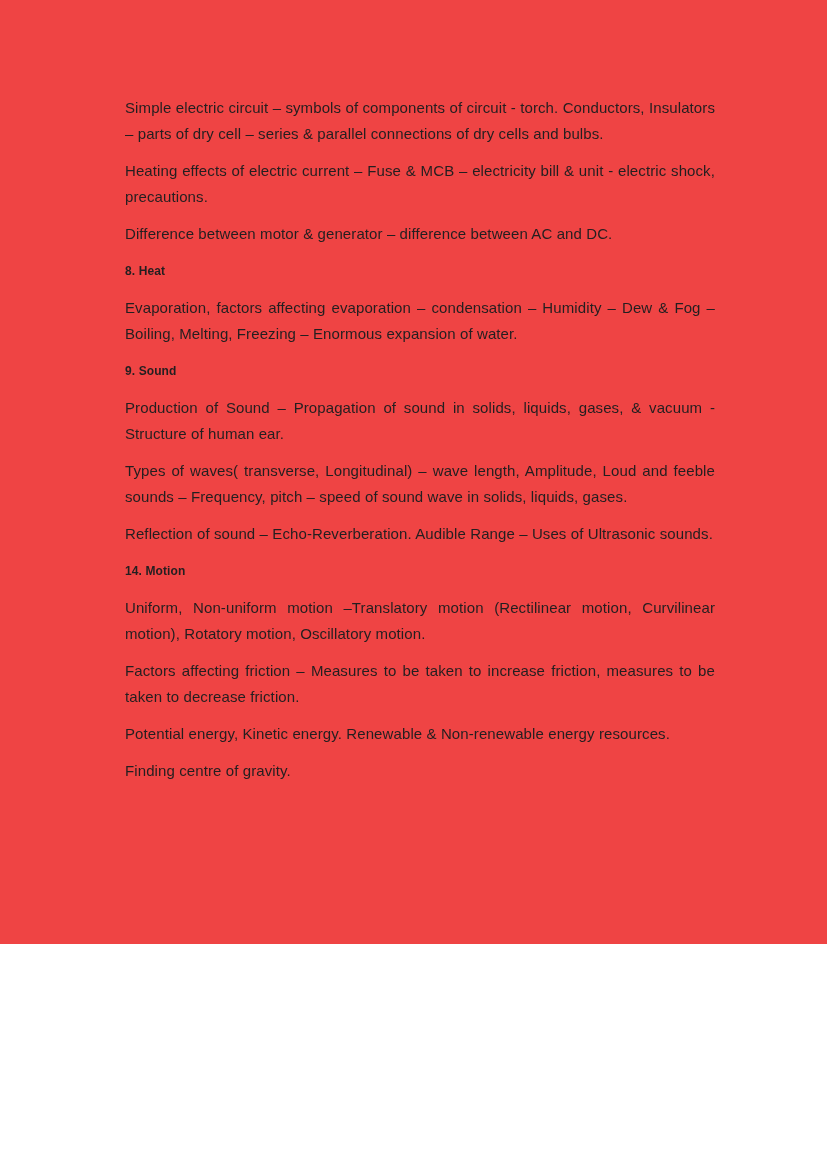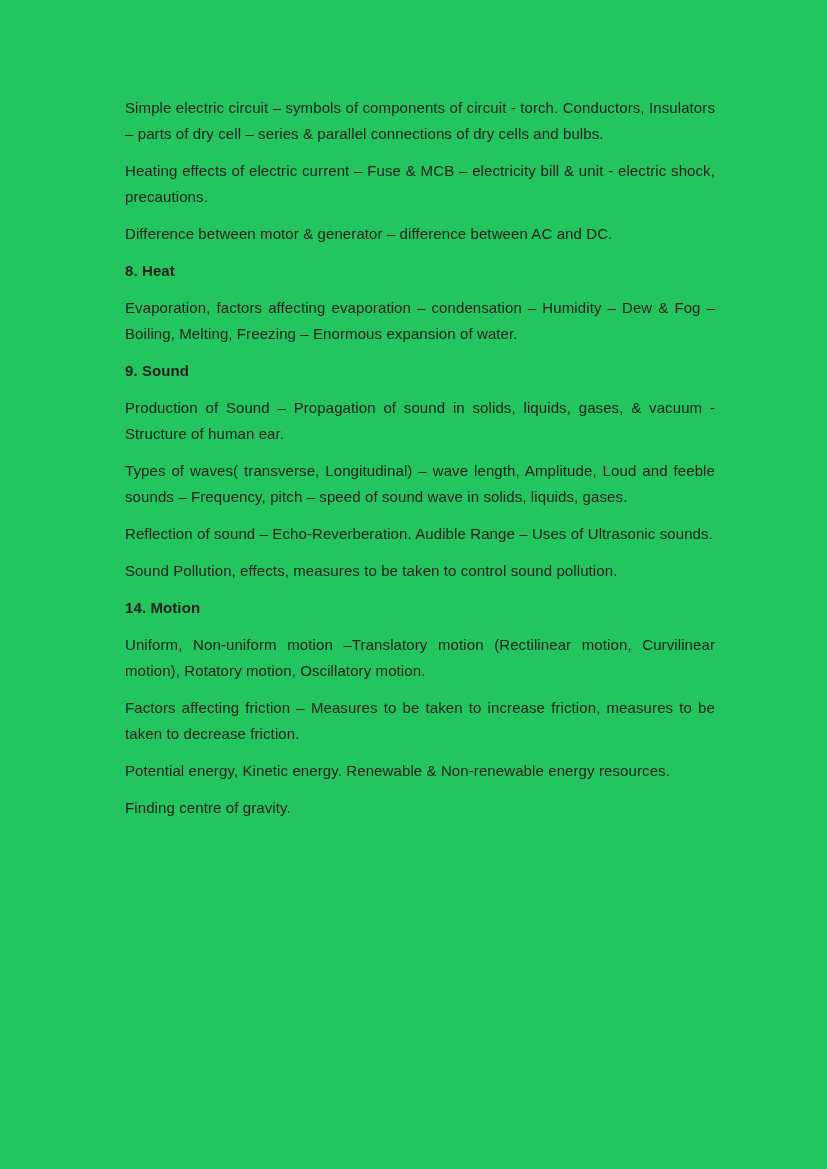"Simple electric circuit – symbols" .page { background: #22c55e -> #ef4444; height: 1169px -> 944px }
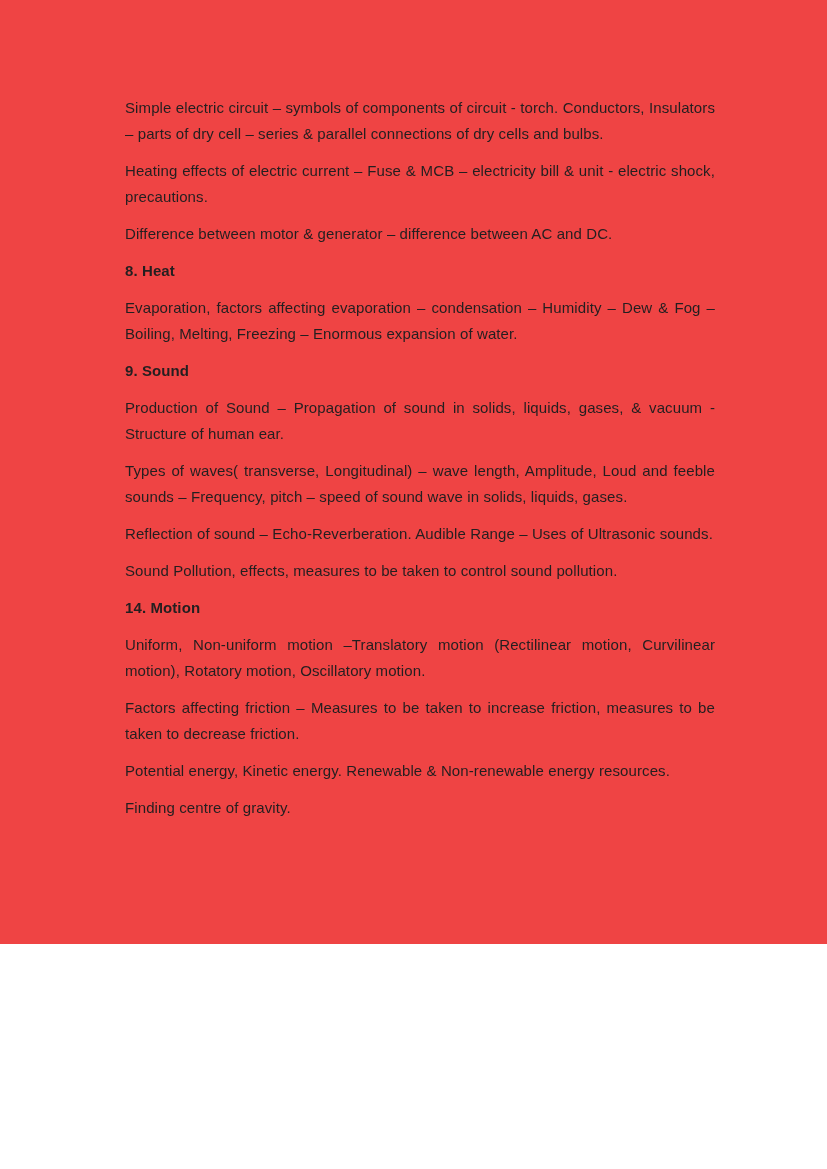"8. Heat" .heading { font-size: 15px -> 12px }
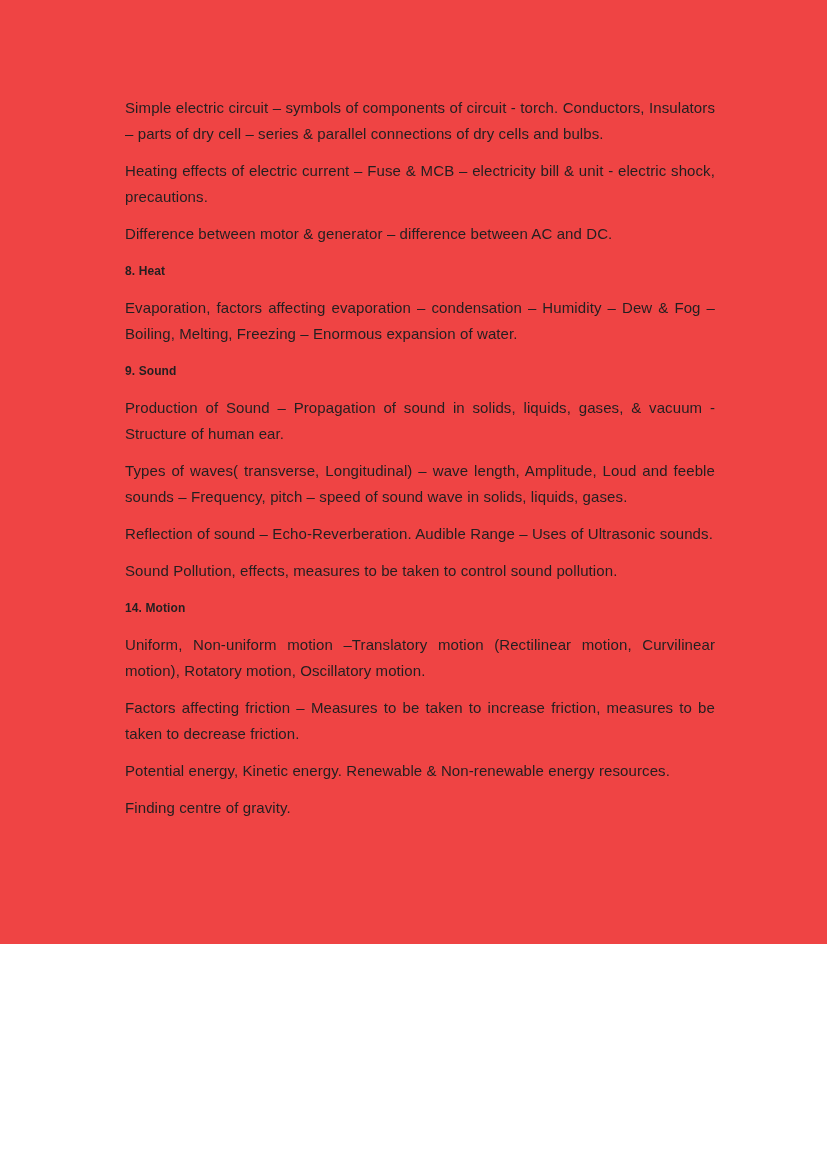"Sound Pollution, effects, measures to" p.para { html: <p>Sound Pollution, effects, measures to be taken to control sound pollution.</p> -> none }
